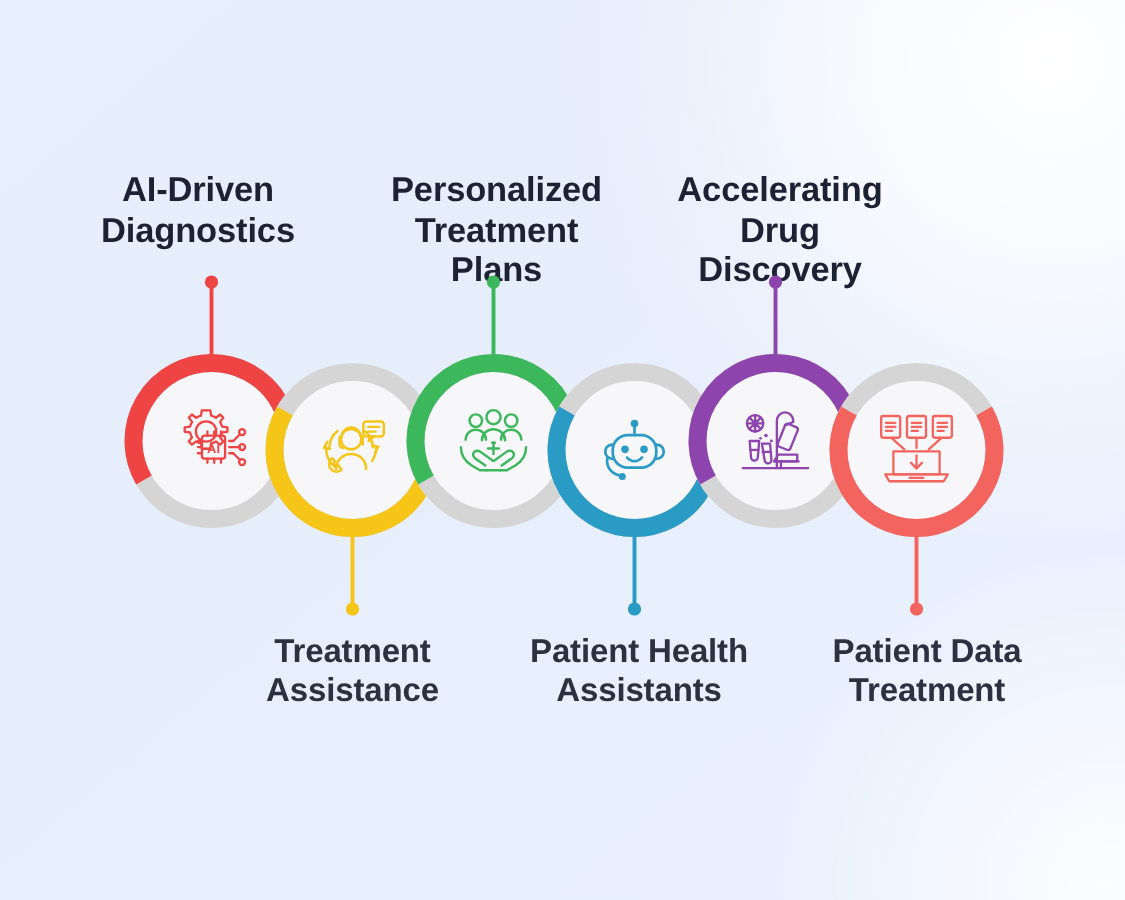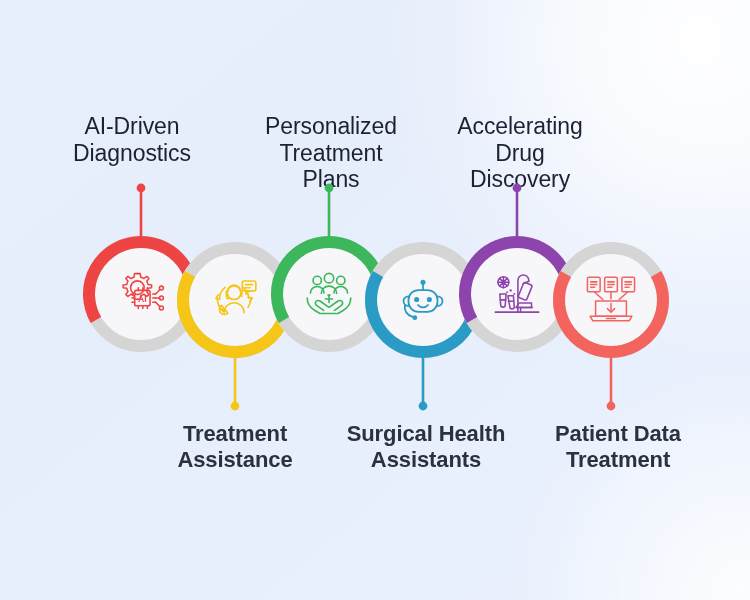"AI-Driven" .label { font-weight: 400 -> 700 }
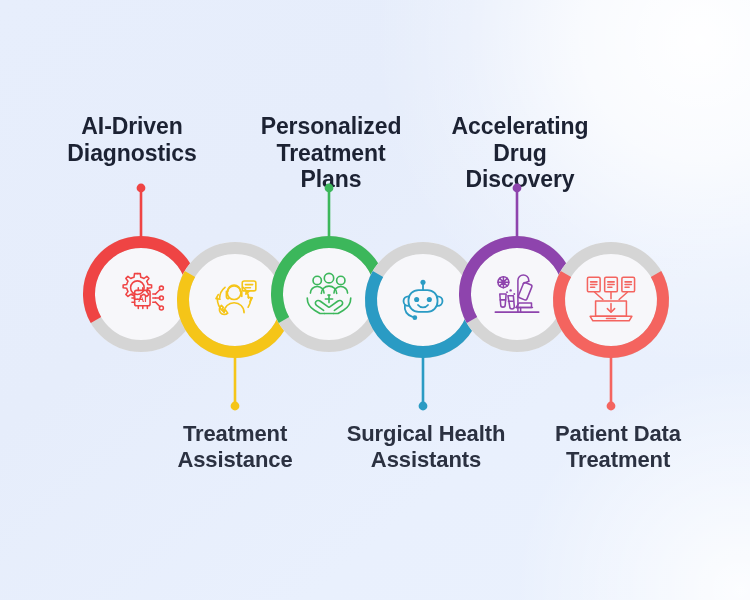"Surgical Health" div.label { text: Surgical -> Patient }
